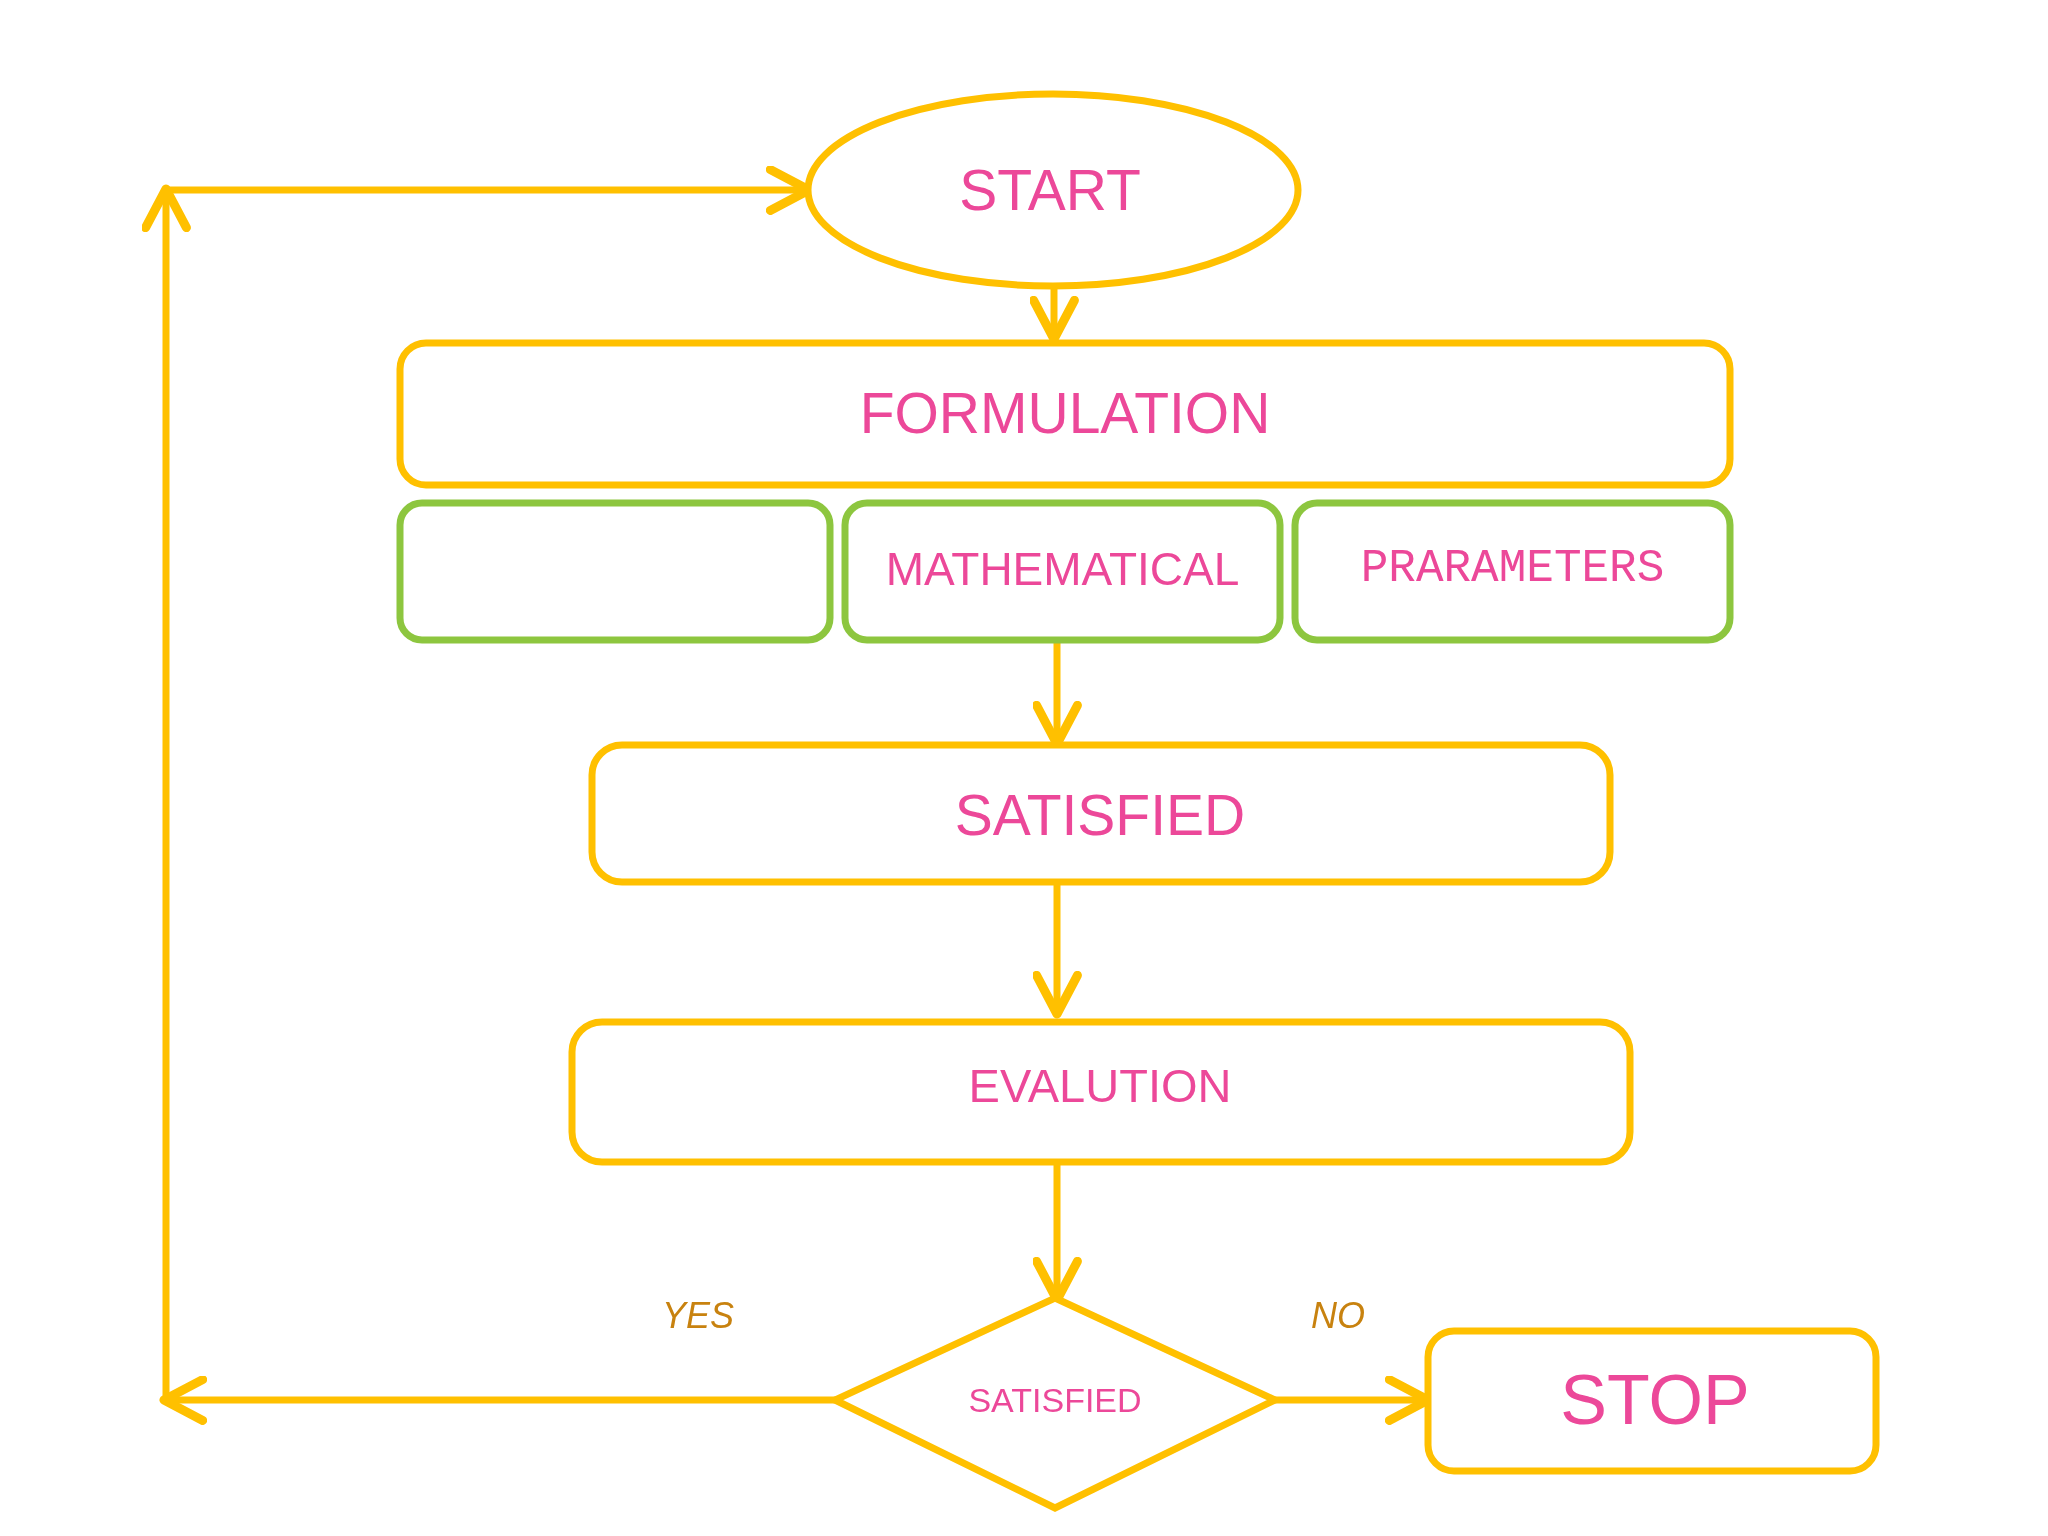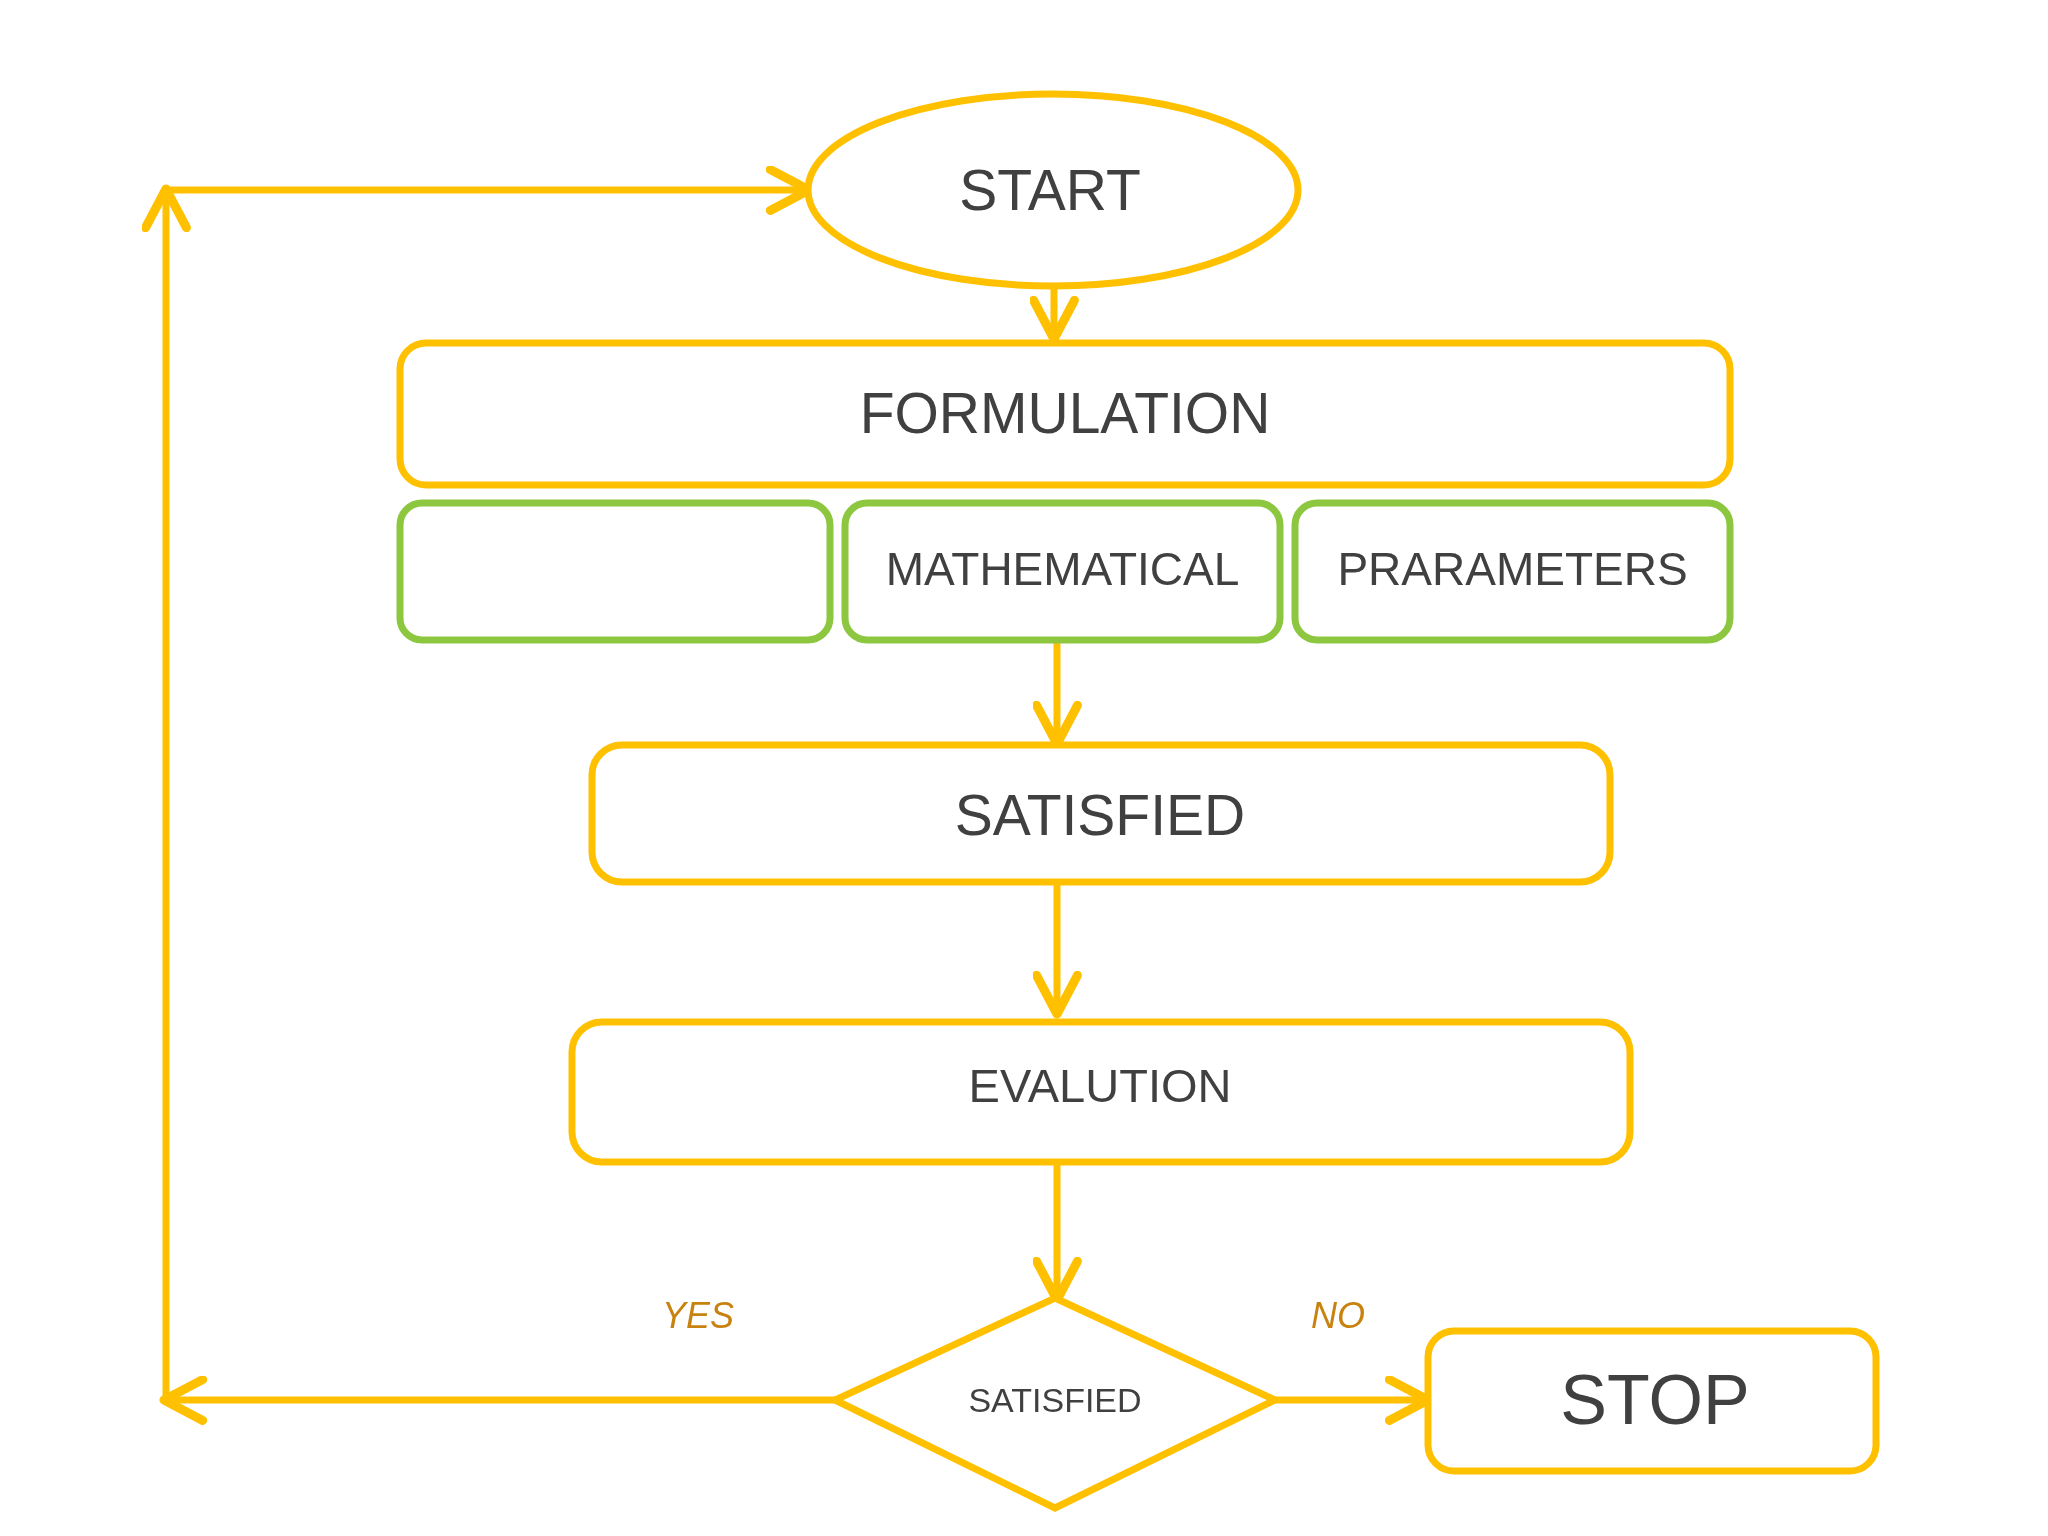"START" .node-label { color: #404040 -> #ec4899 }
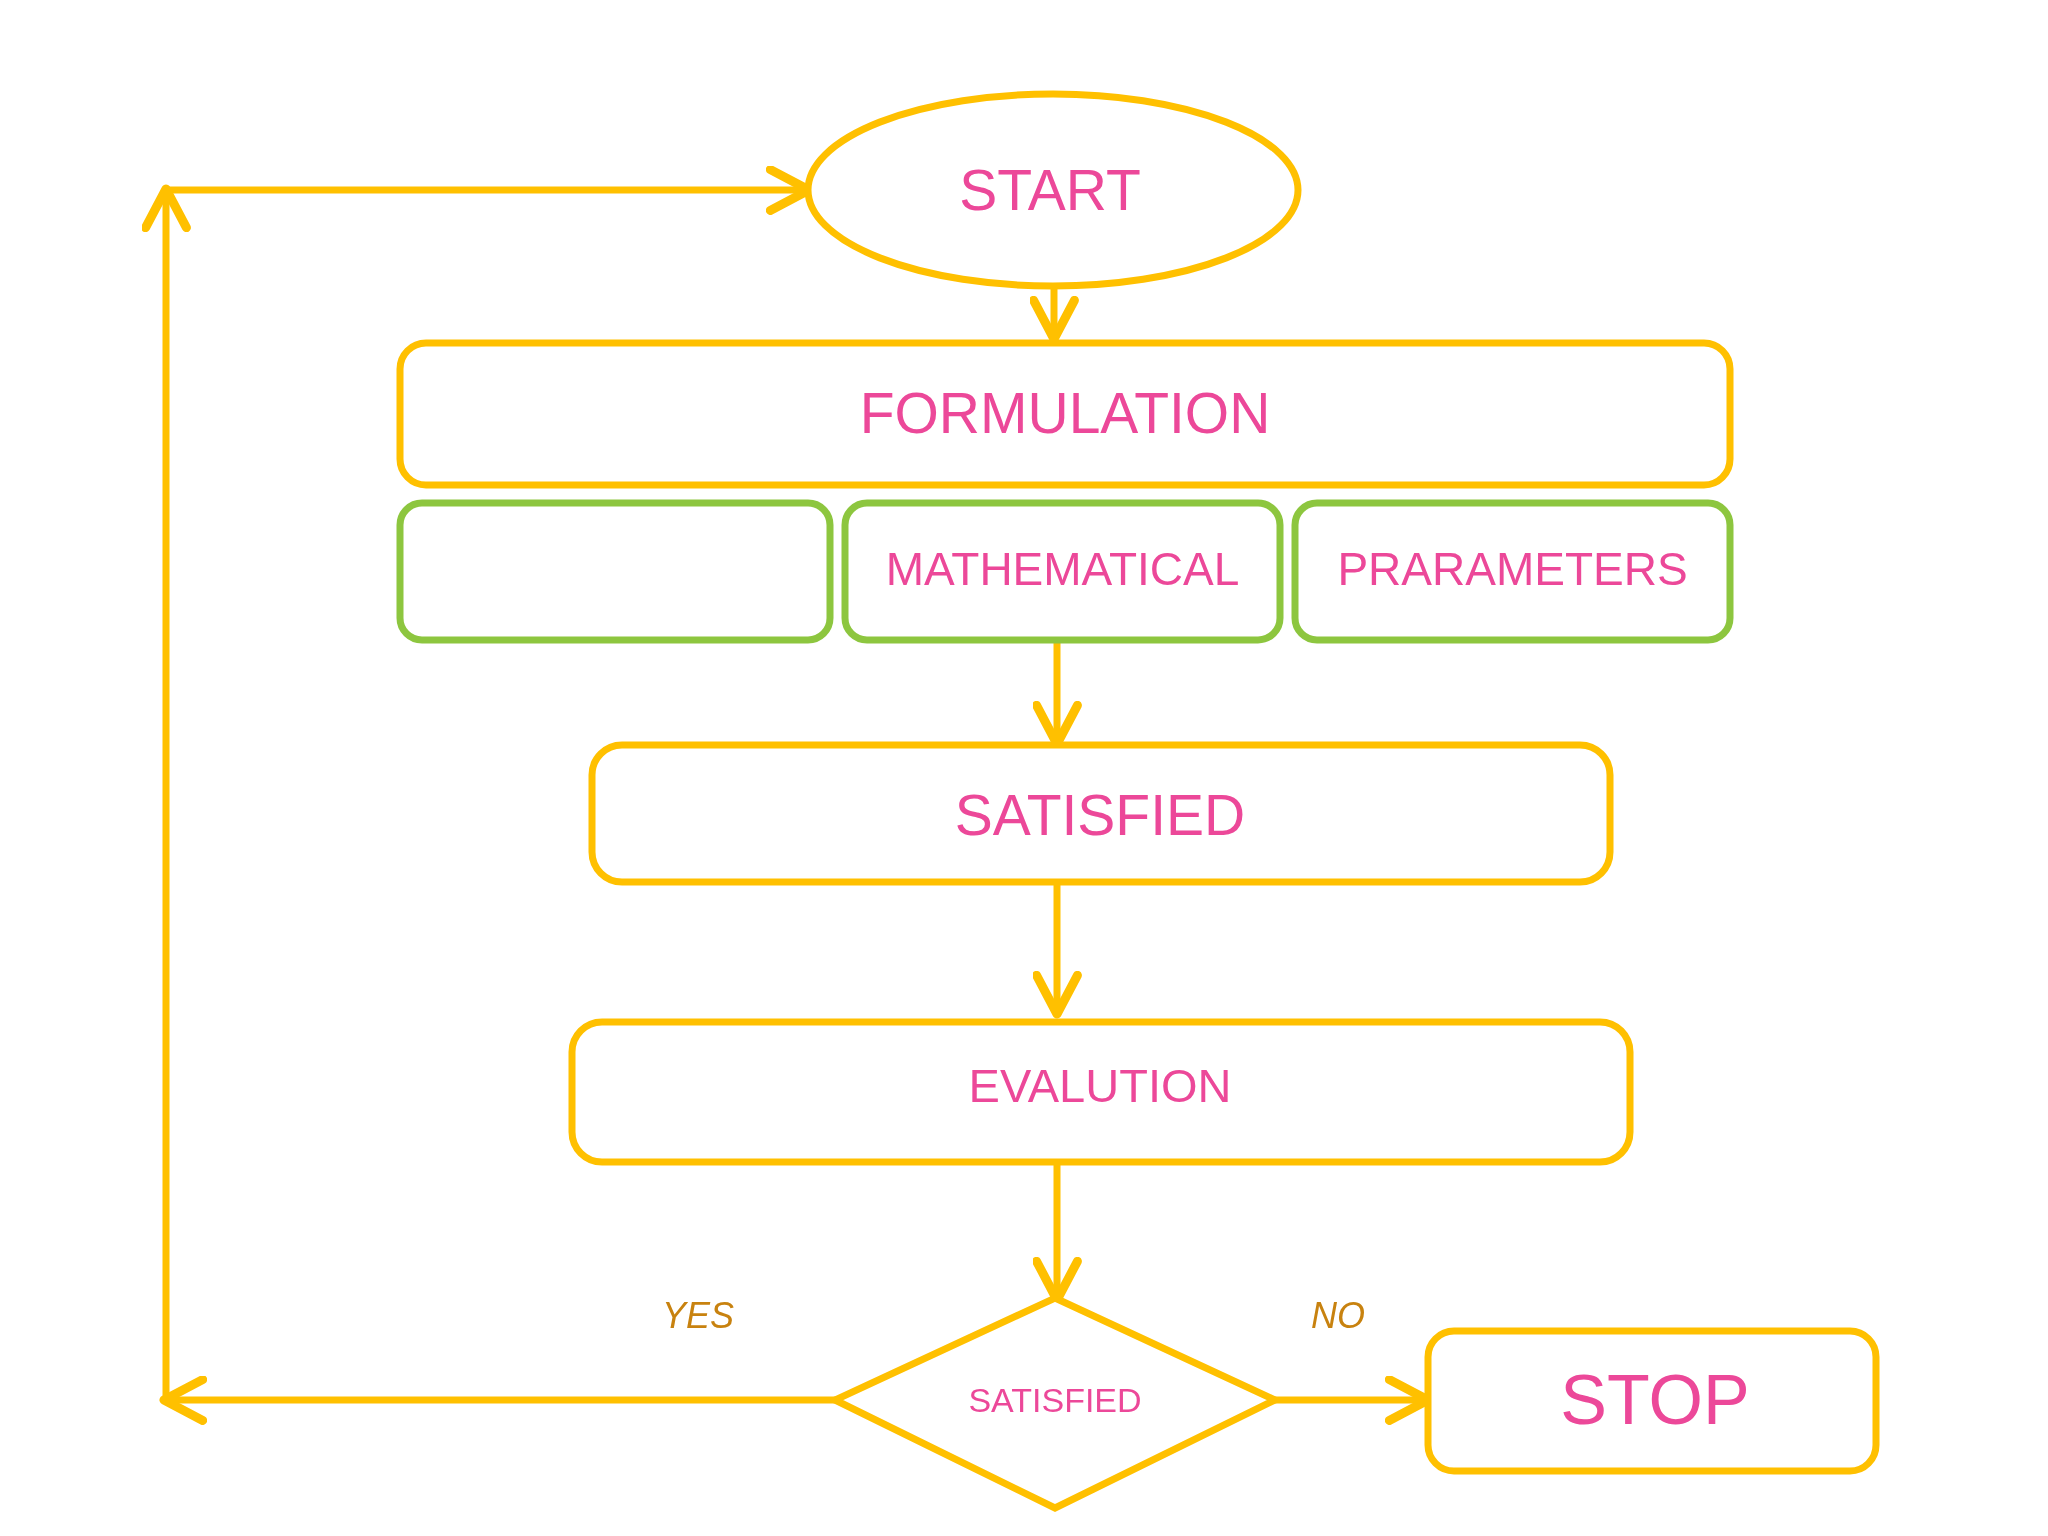"PRARAMETERS" .lbl-param { font-family: none -> Liberation Mono, monospace }
